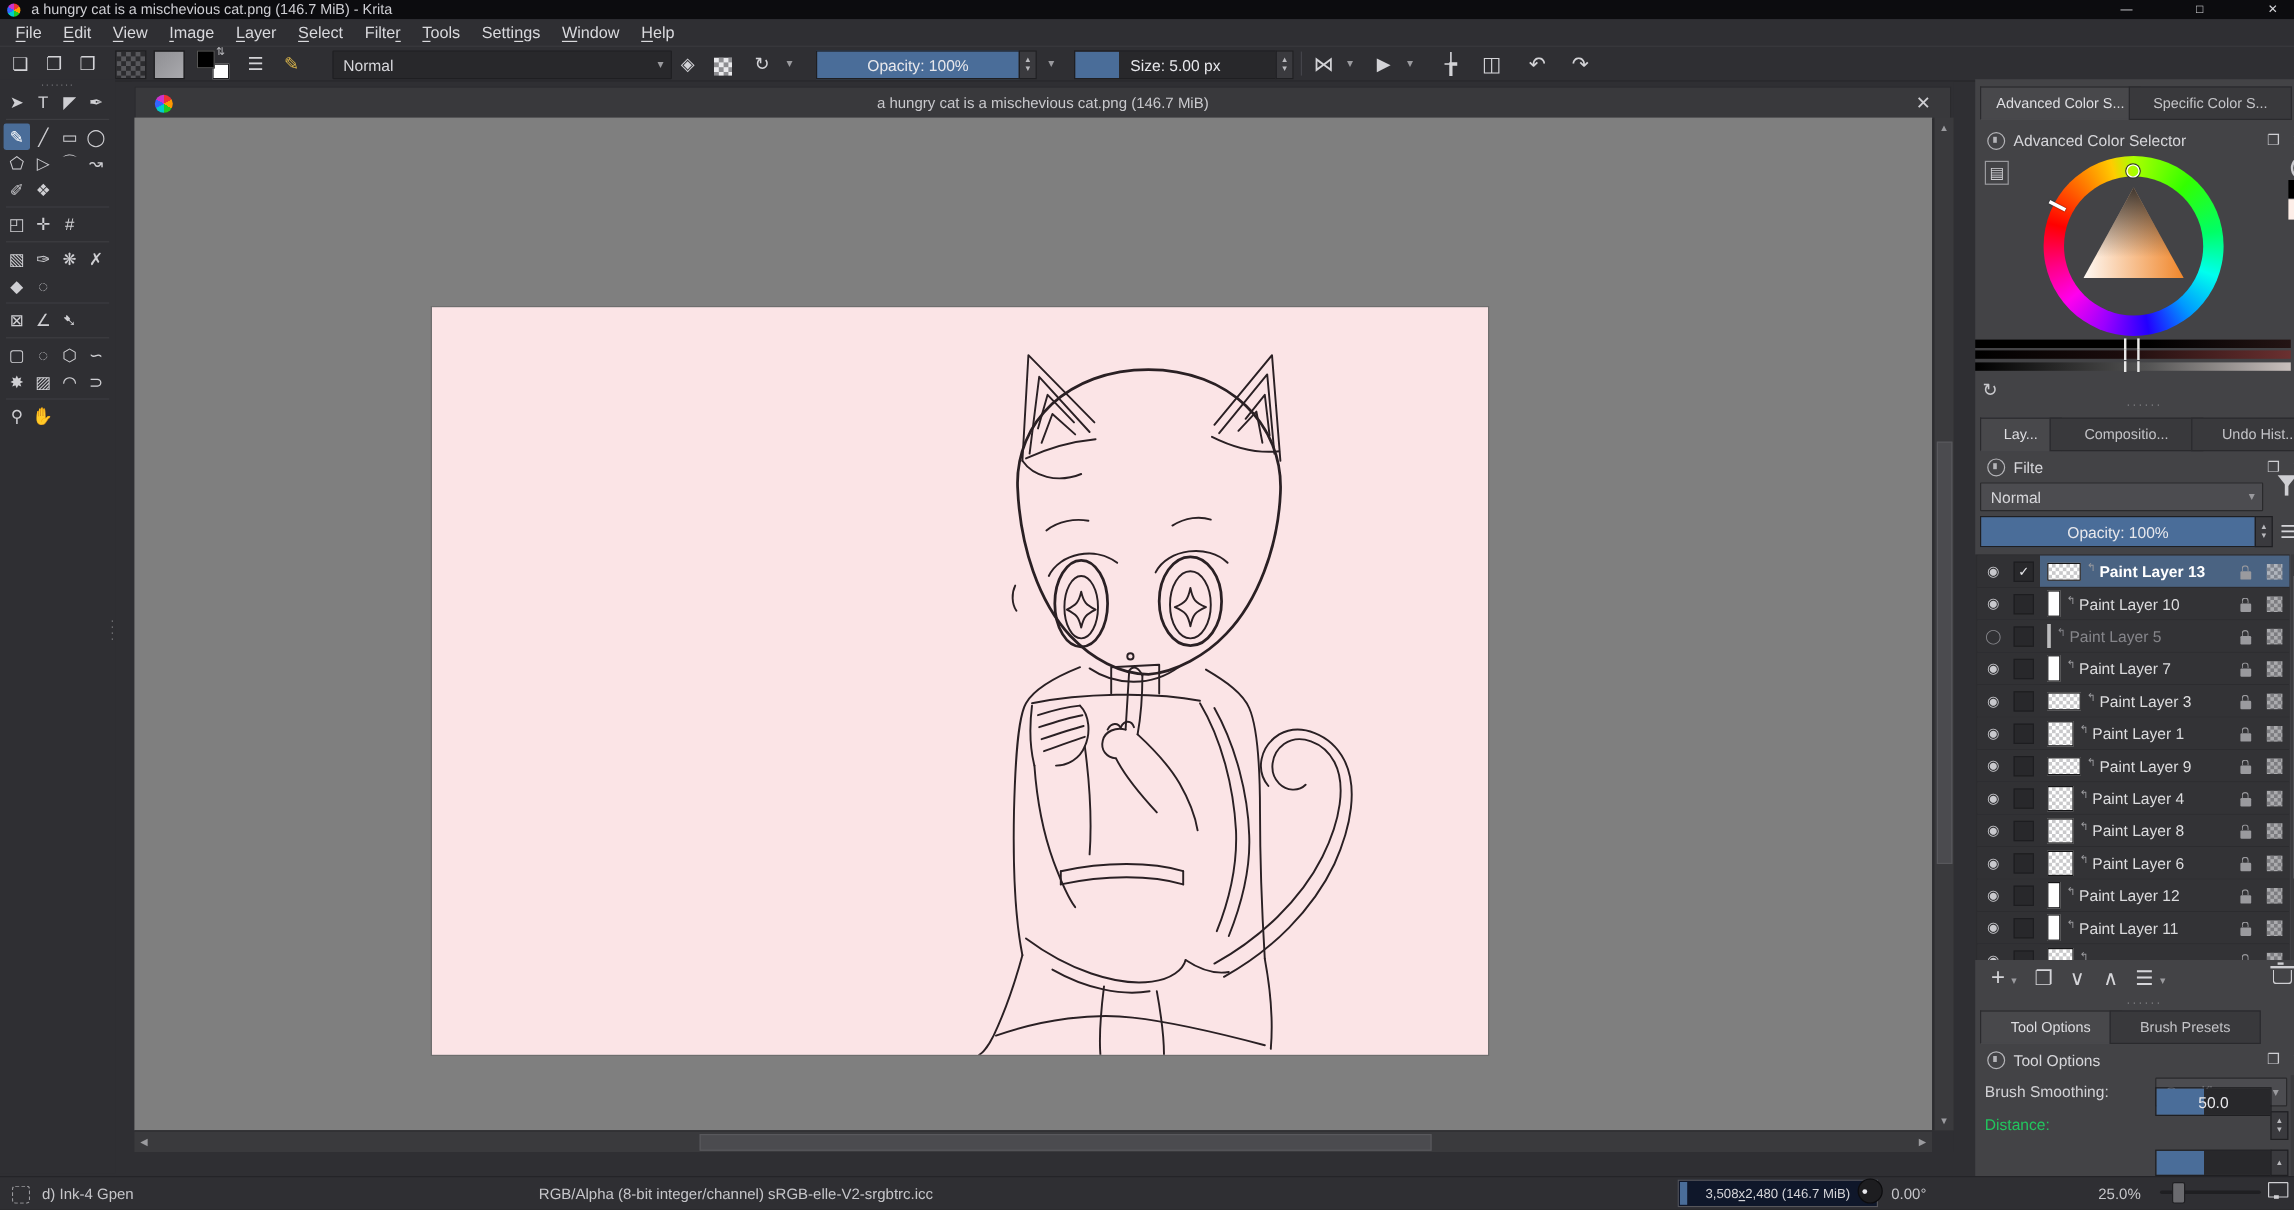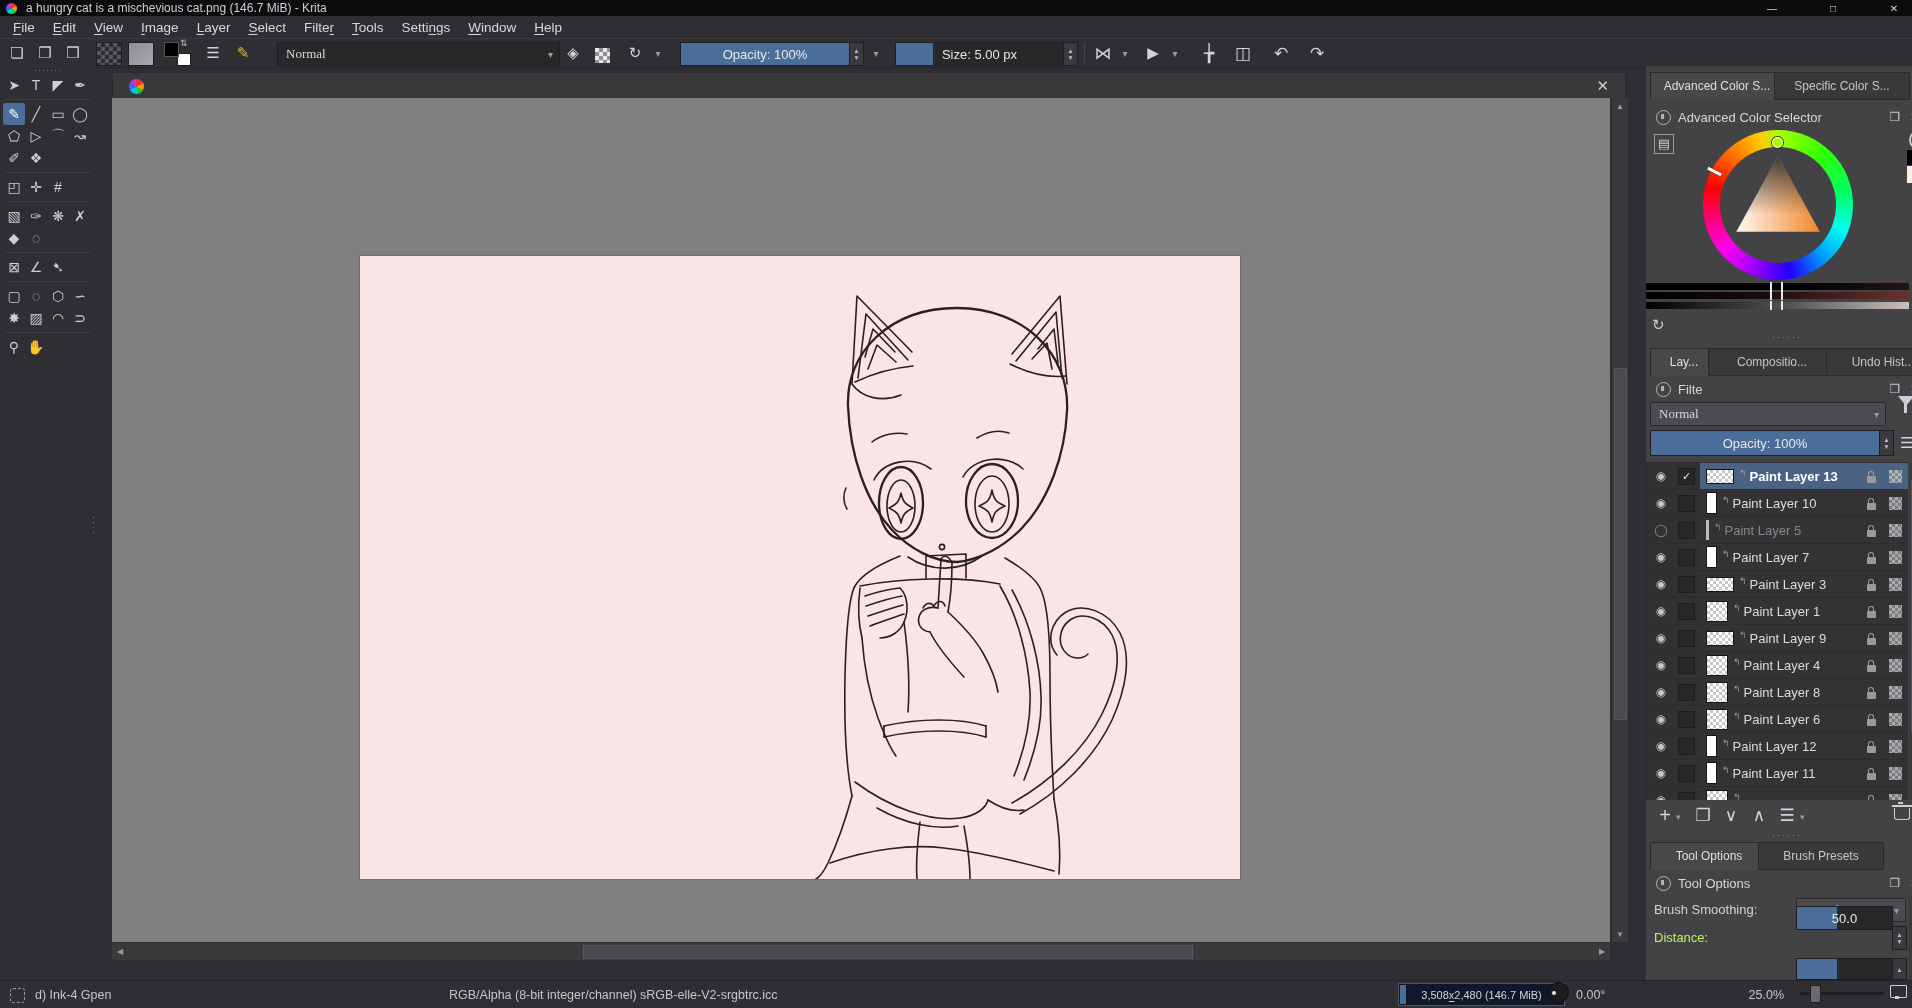"Normal" .combo { font-family: Liberation Serif, serif -> none }
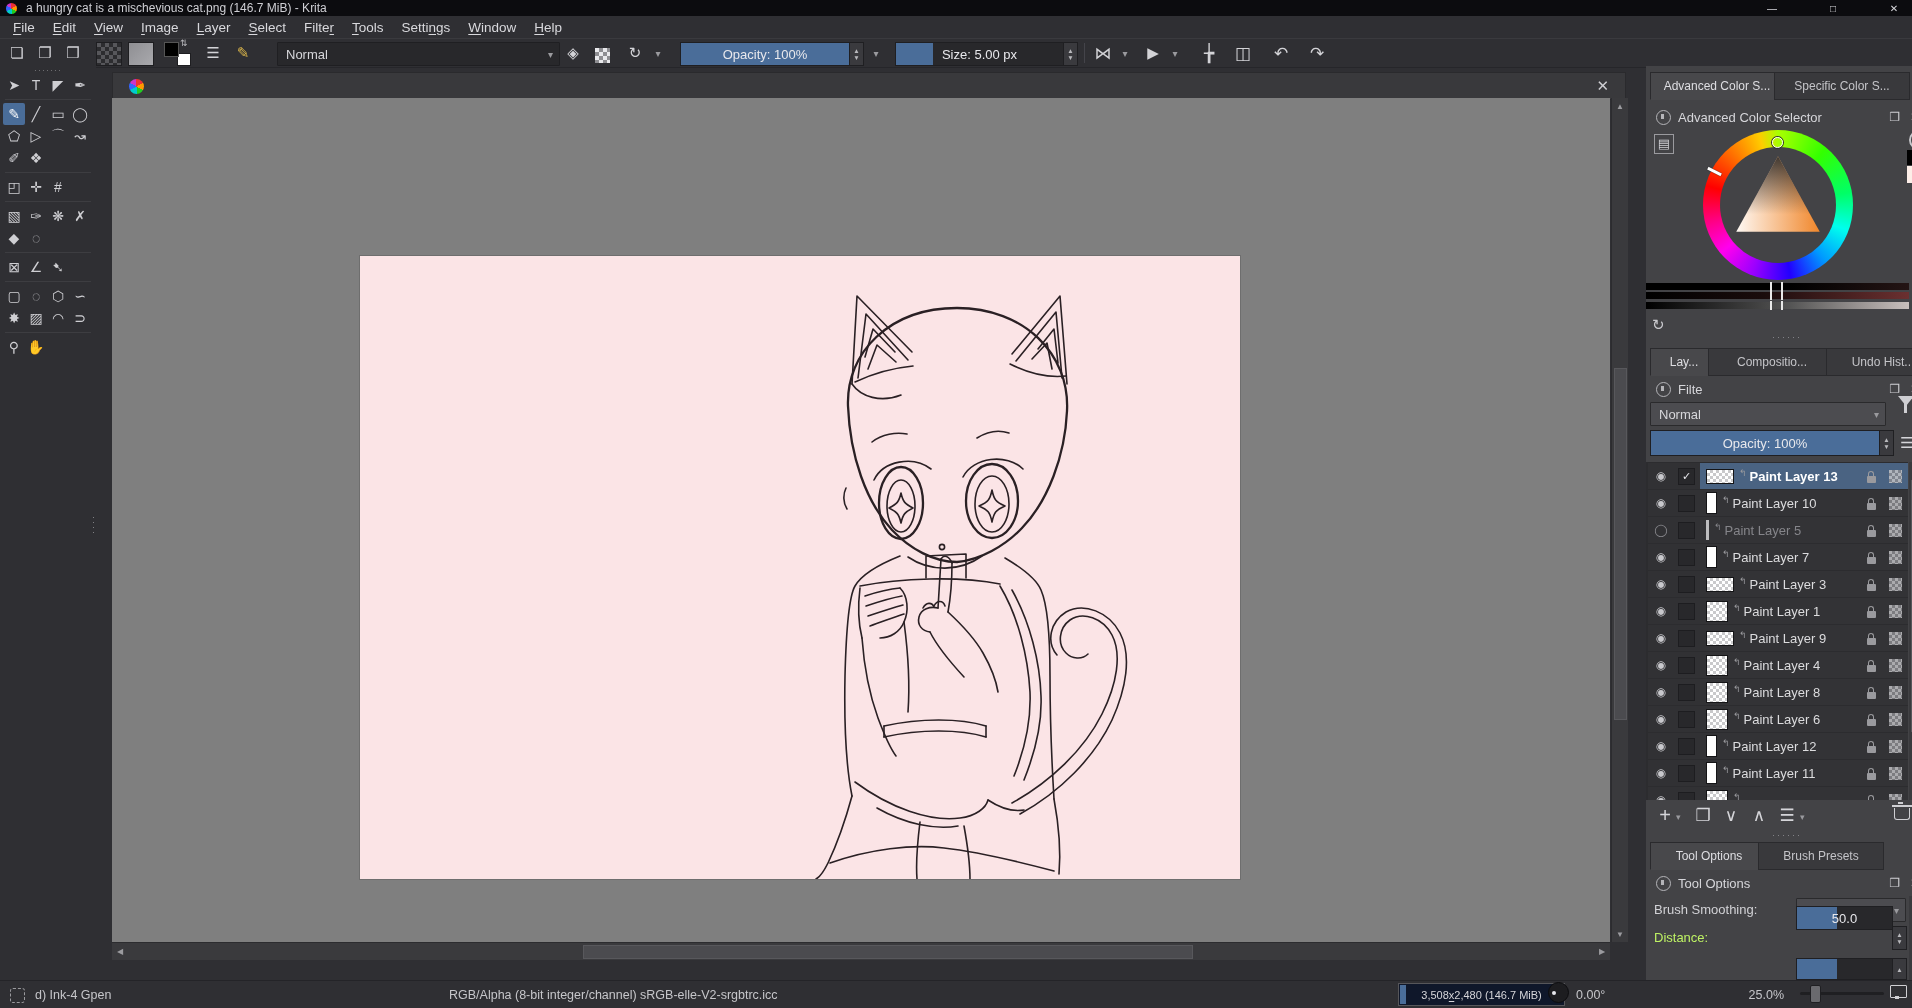"a hungry cat is a mischevious cat.png (146.7 MiB)" div.doc-title { html: none -> <div>a hungry cat is a mischevious cat.png (146.7 MiB)</div> }
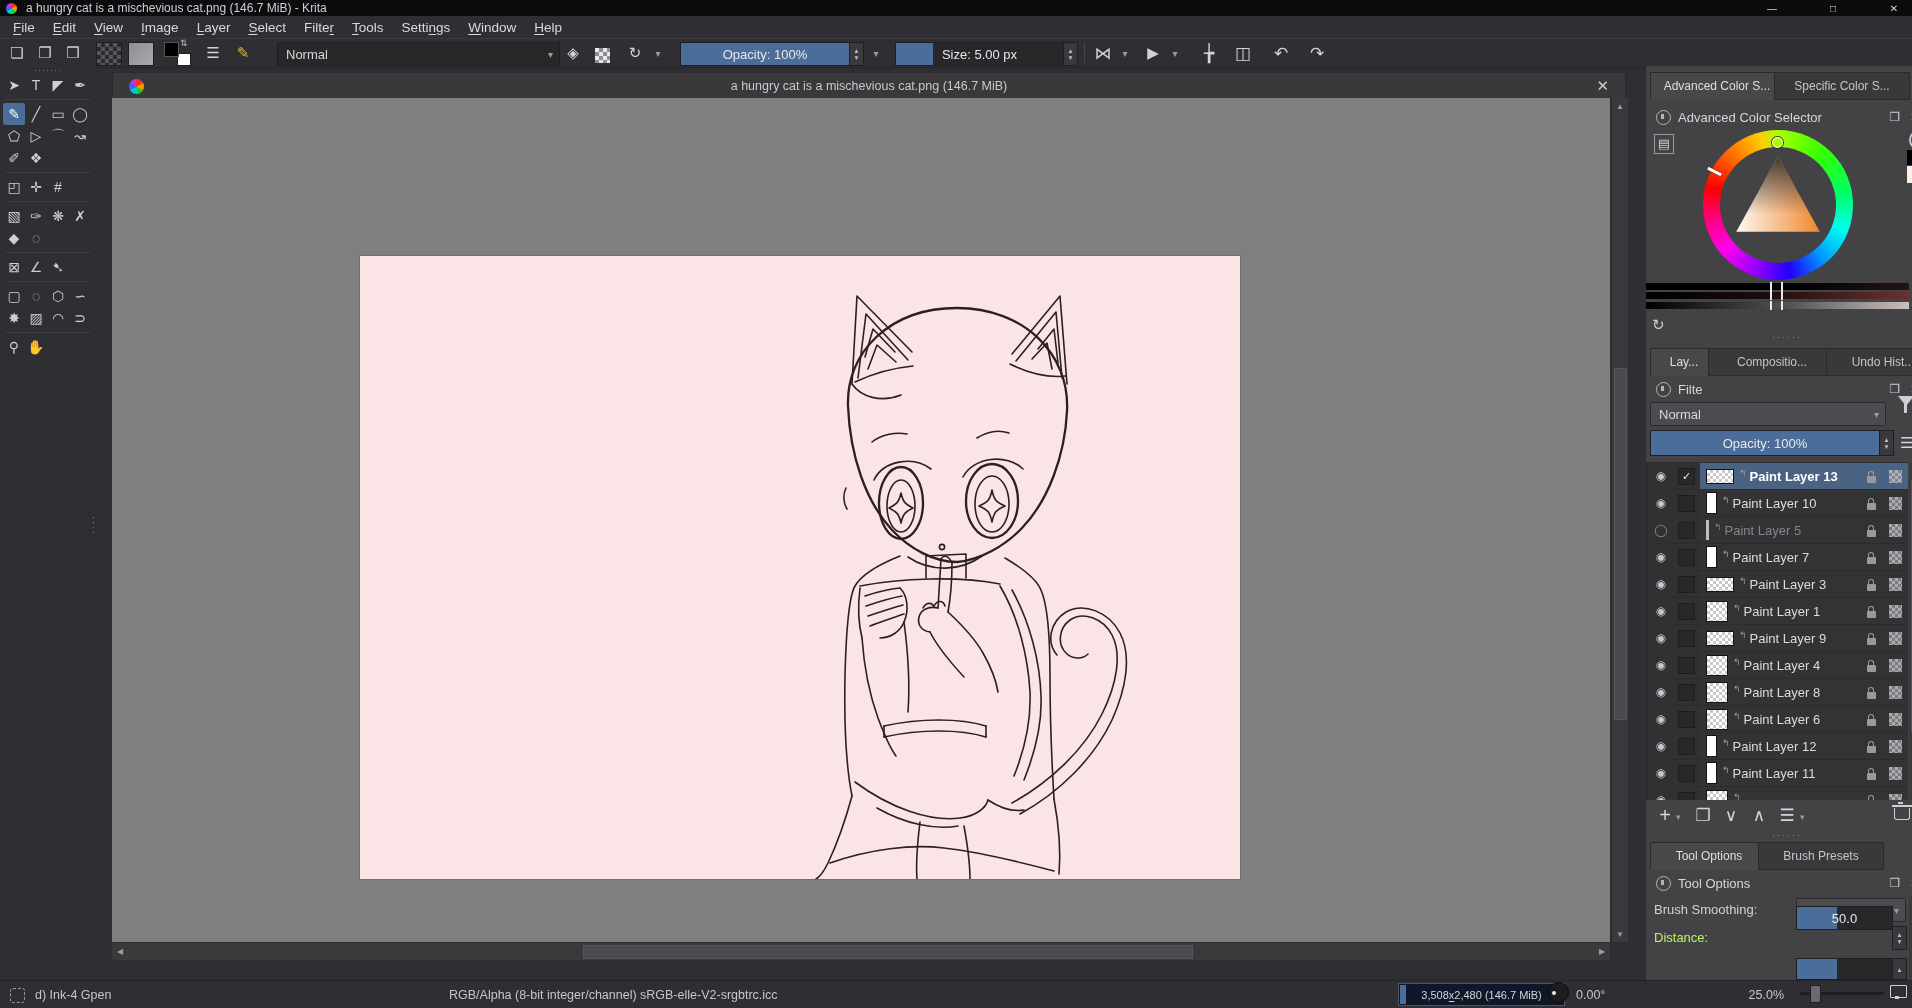"Distance:" div.abs { color: #bef264 -> #22c55e }
